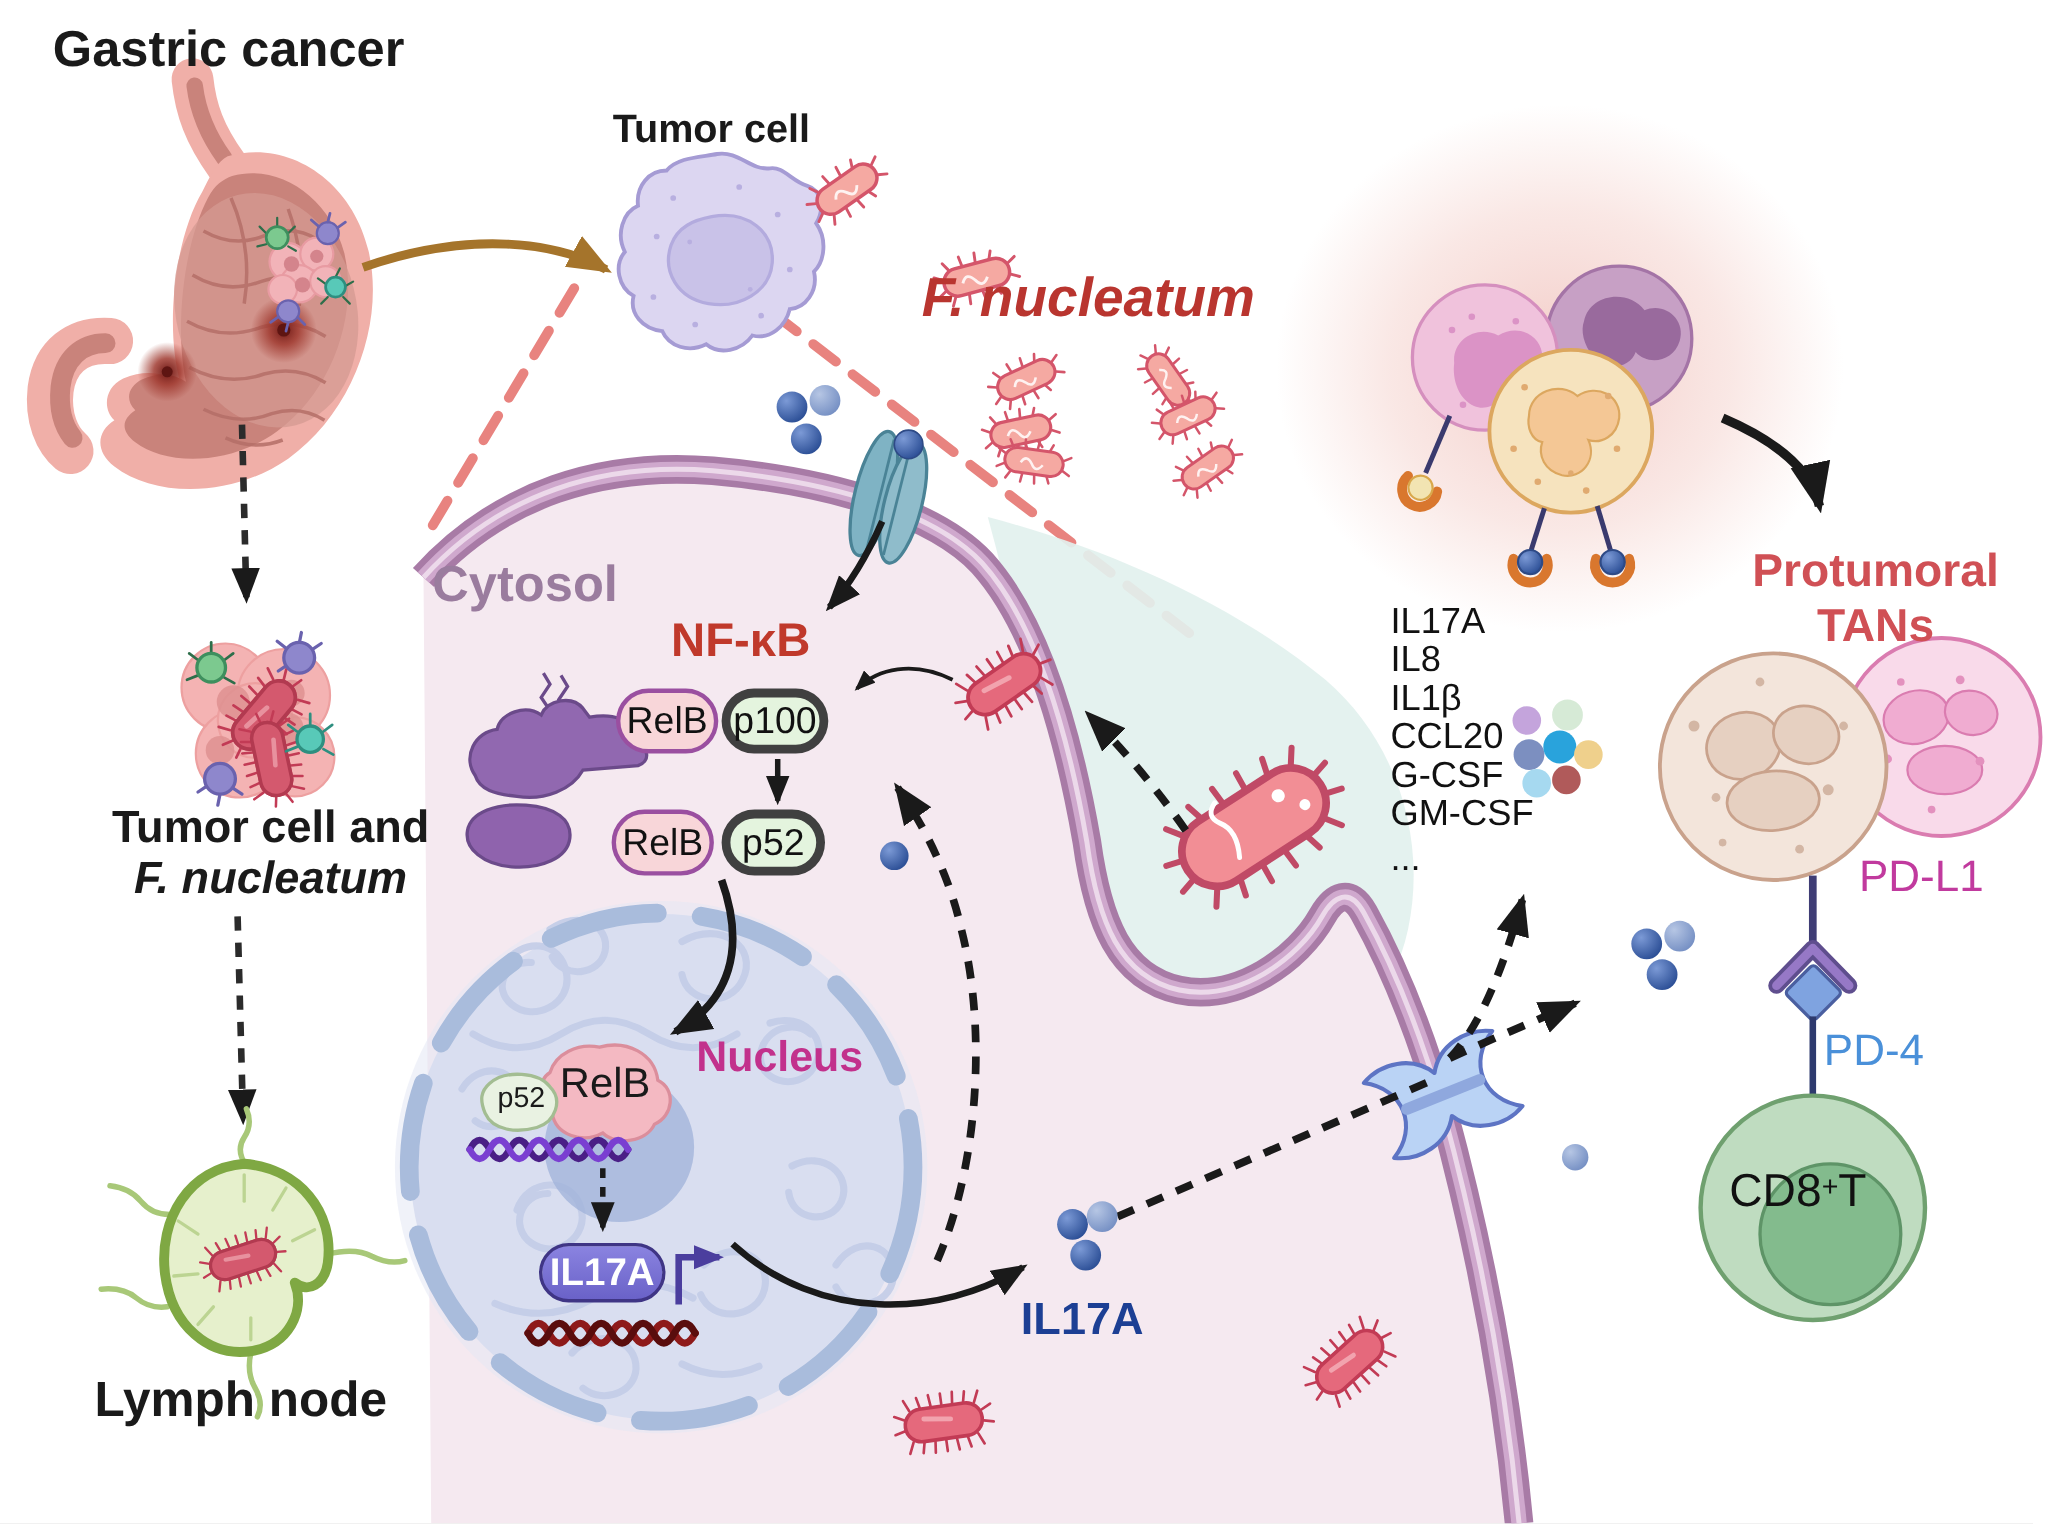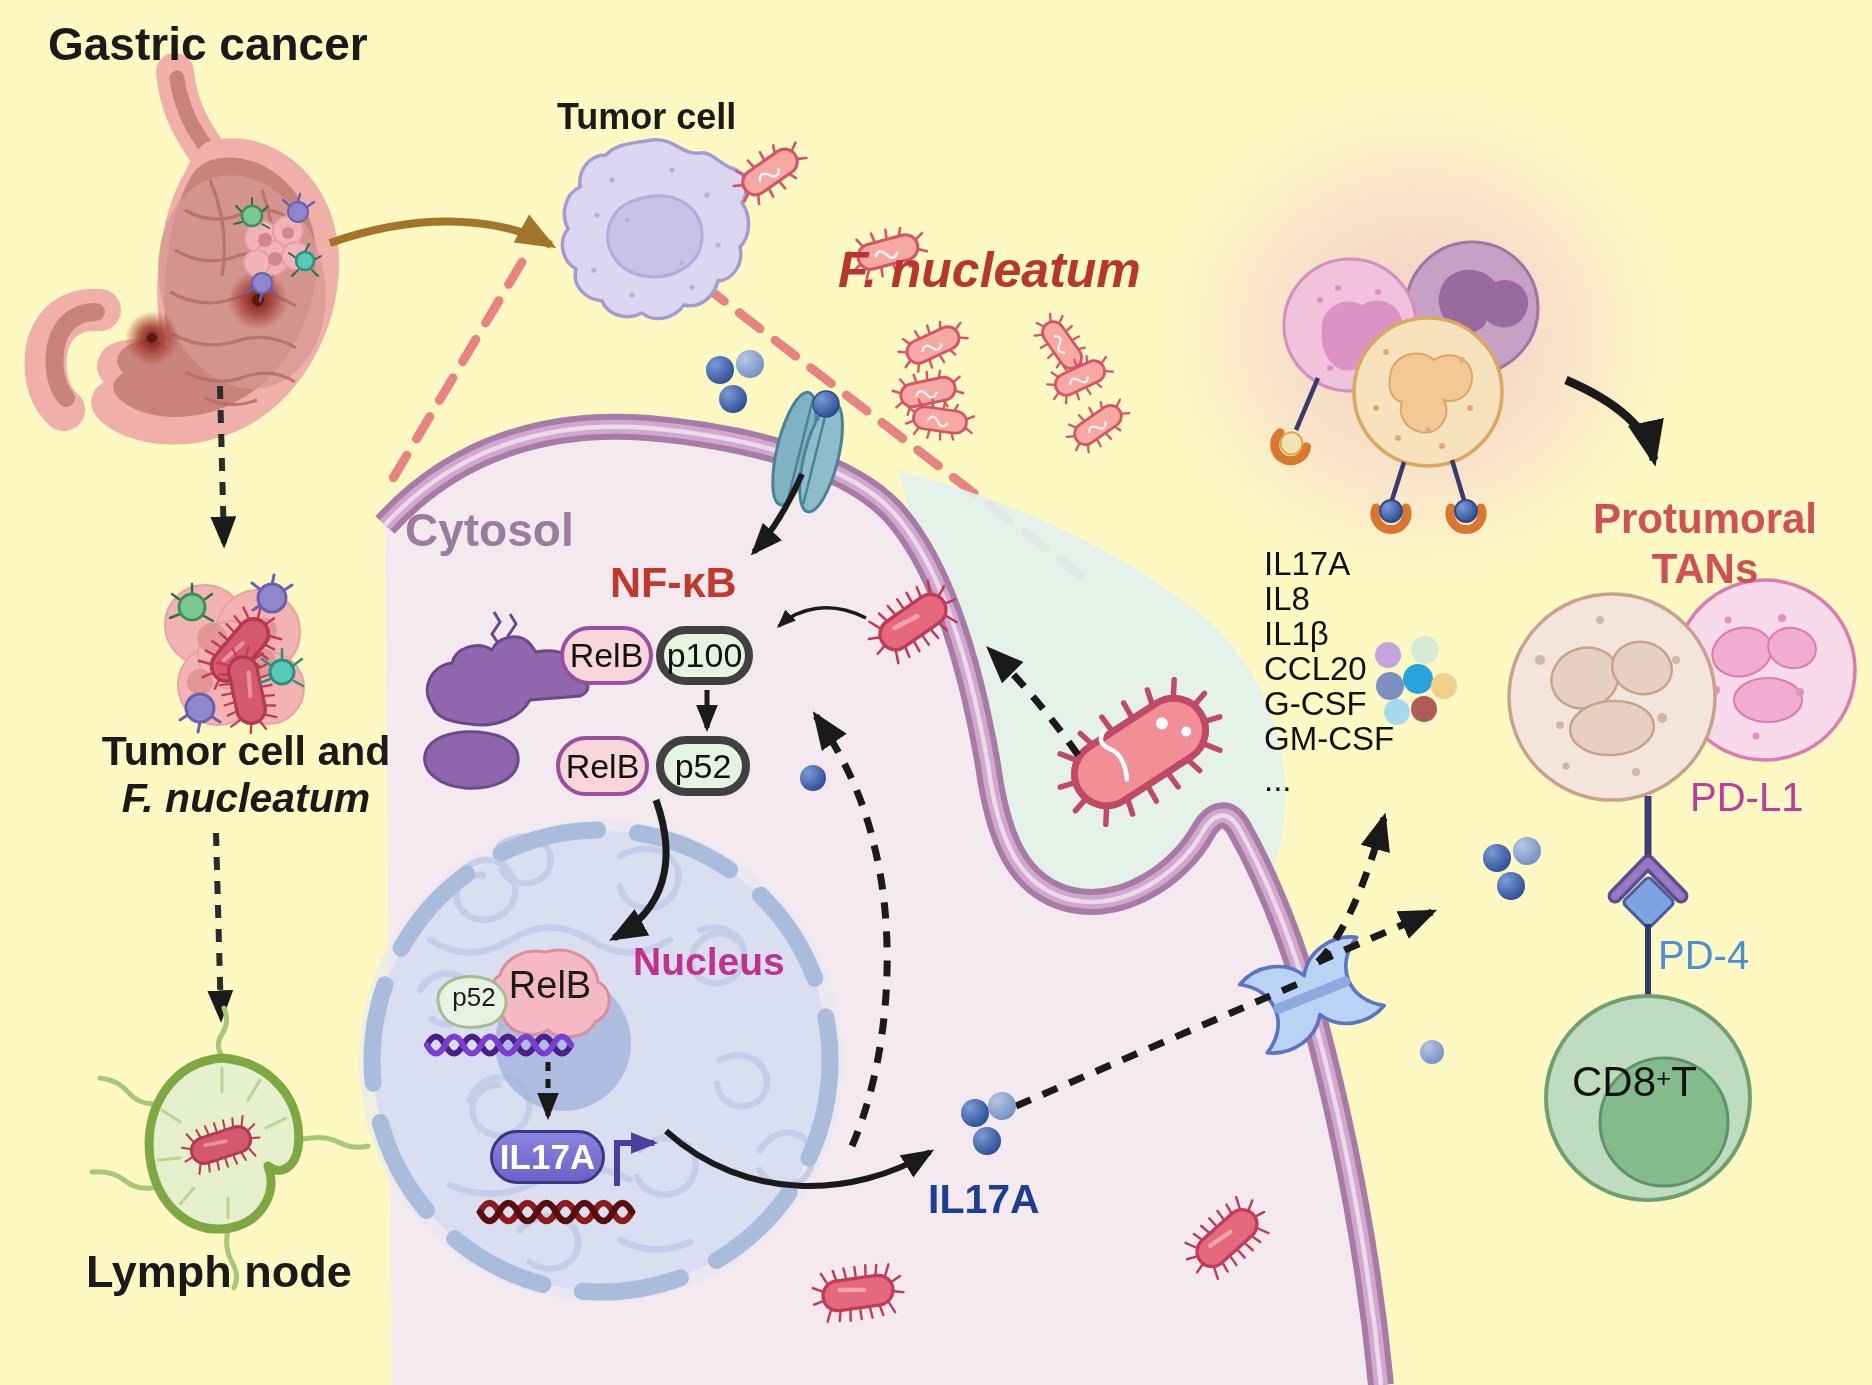"Gastric cancer" #stage { background: #fef9c3 -> #ffffff }
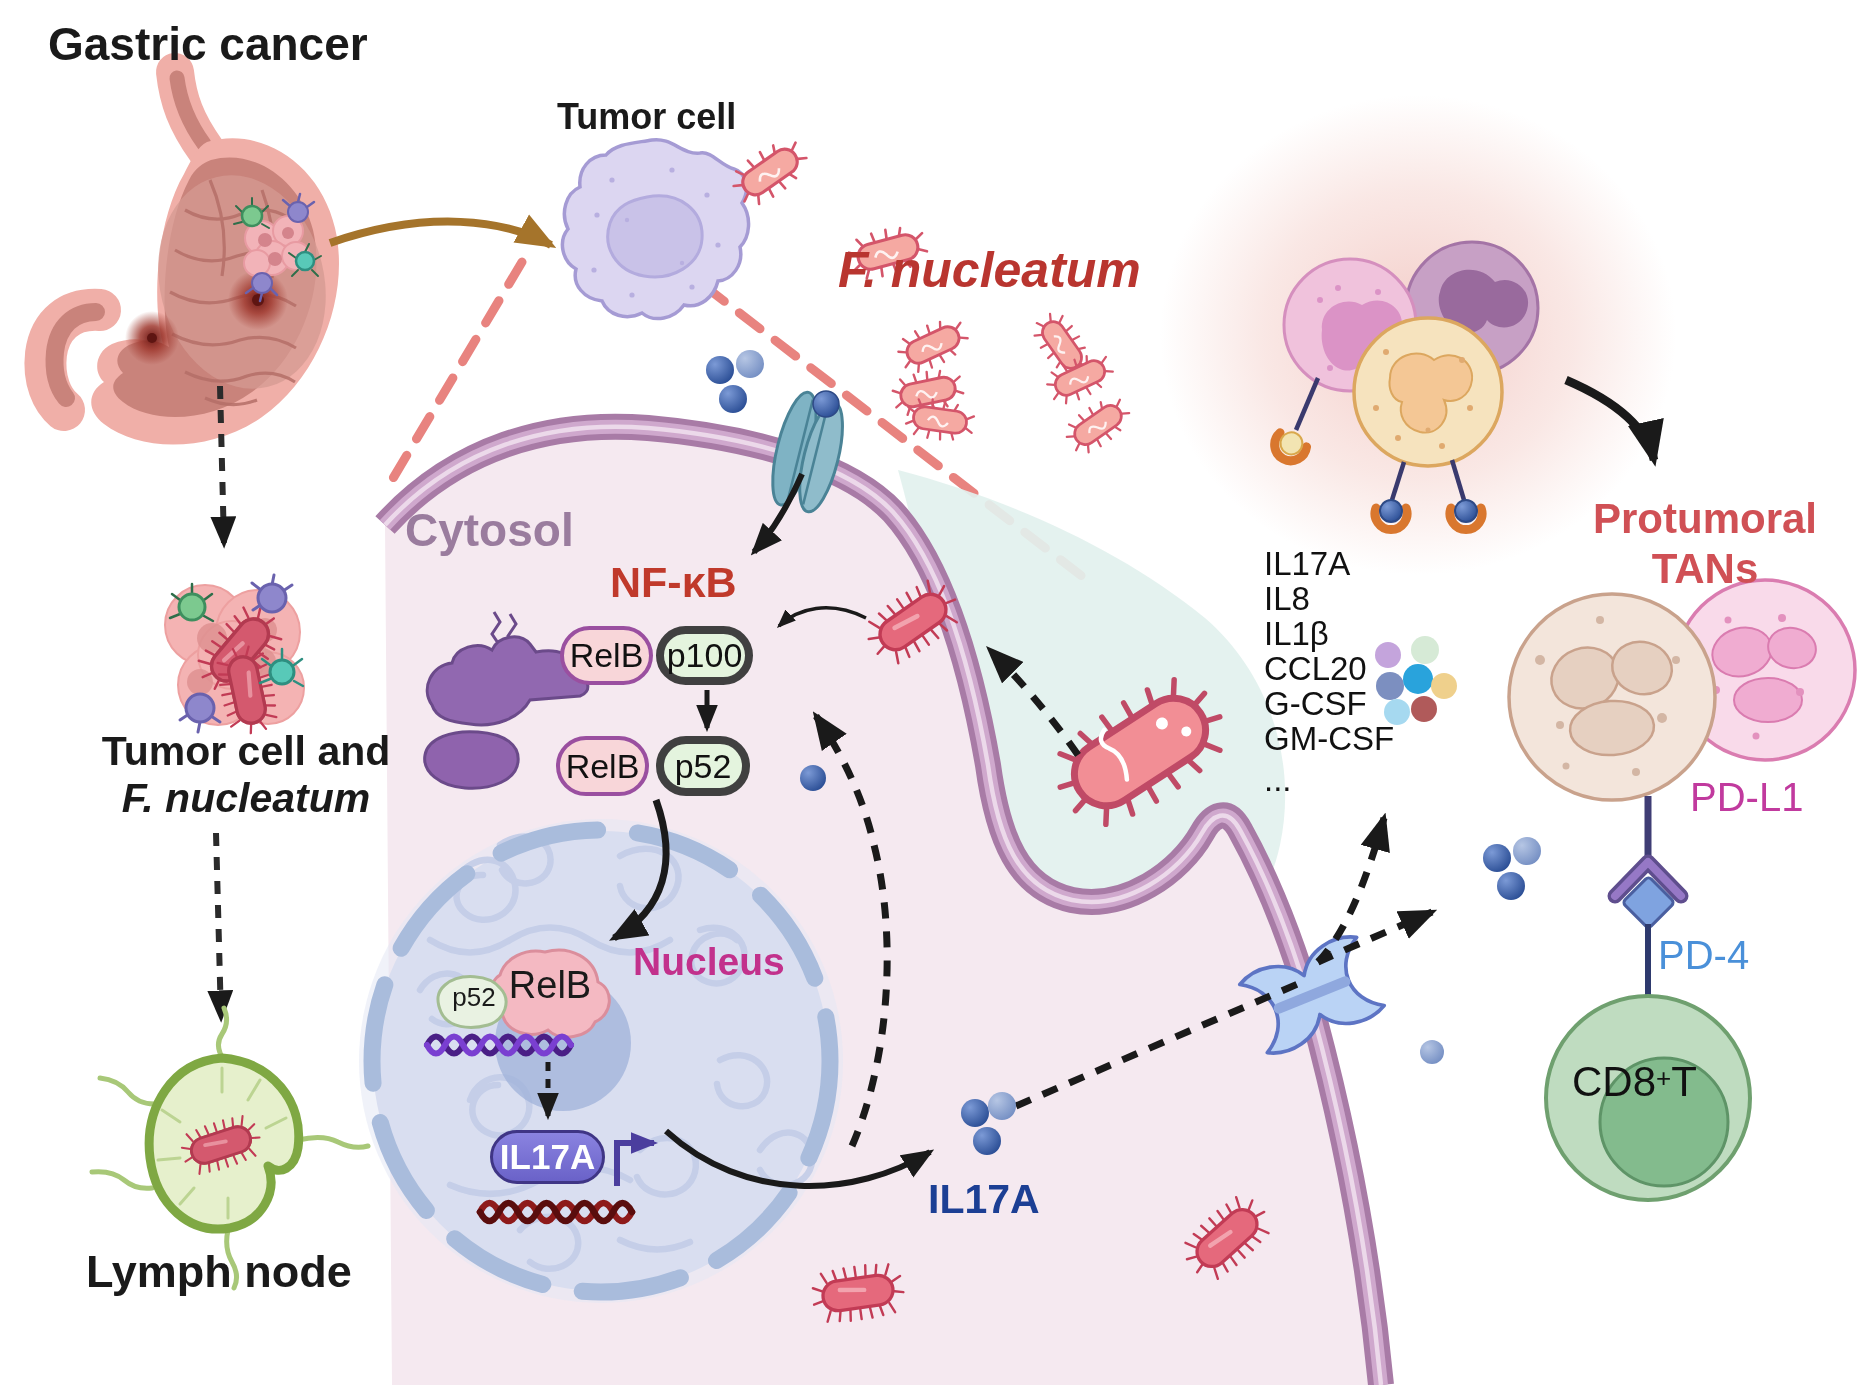"Cytosol" div.lbl { left: 405px -> 393px }
